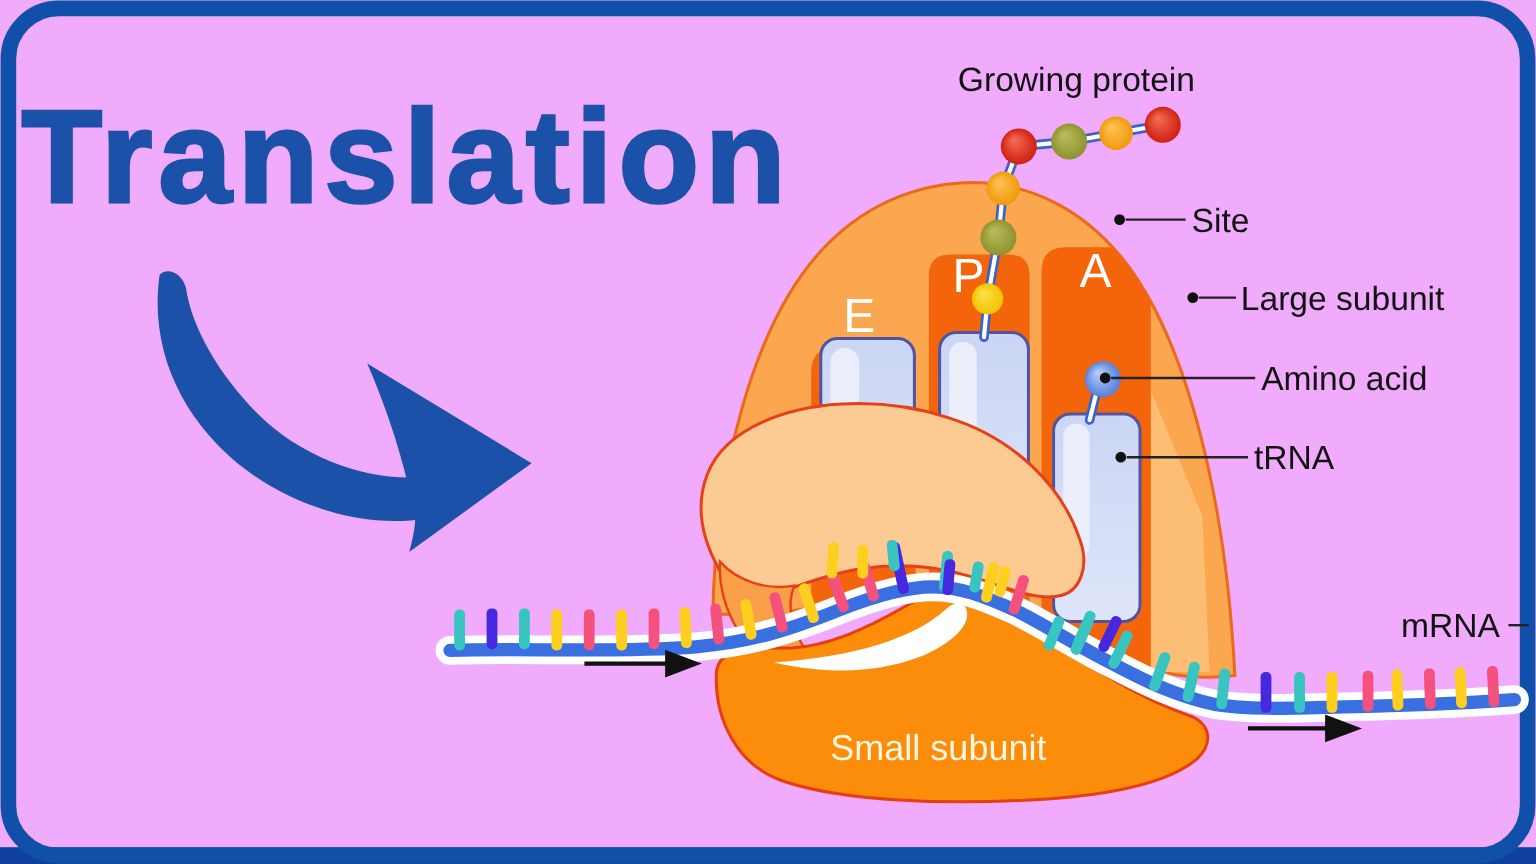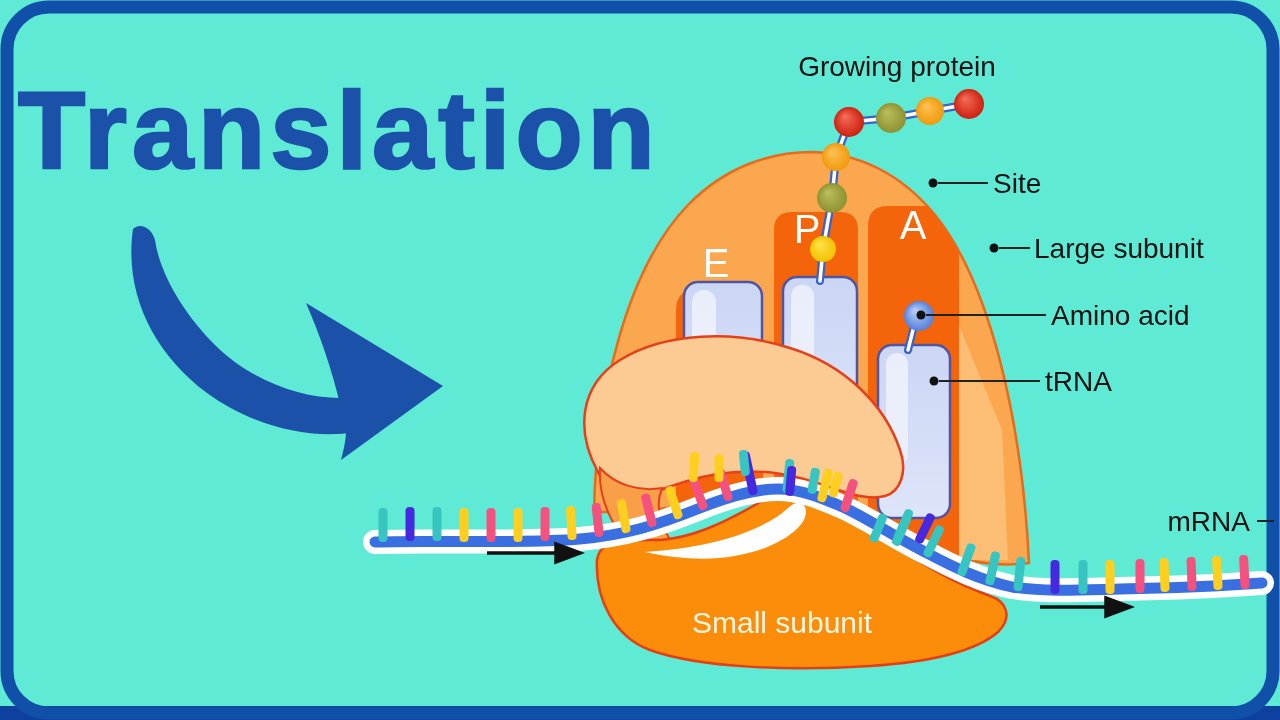"Translation" .canvas { background: #5eead4 -> #f0abfc }
